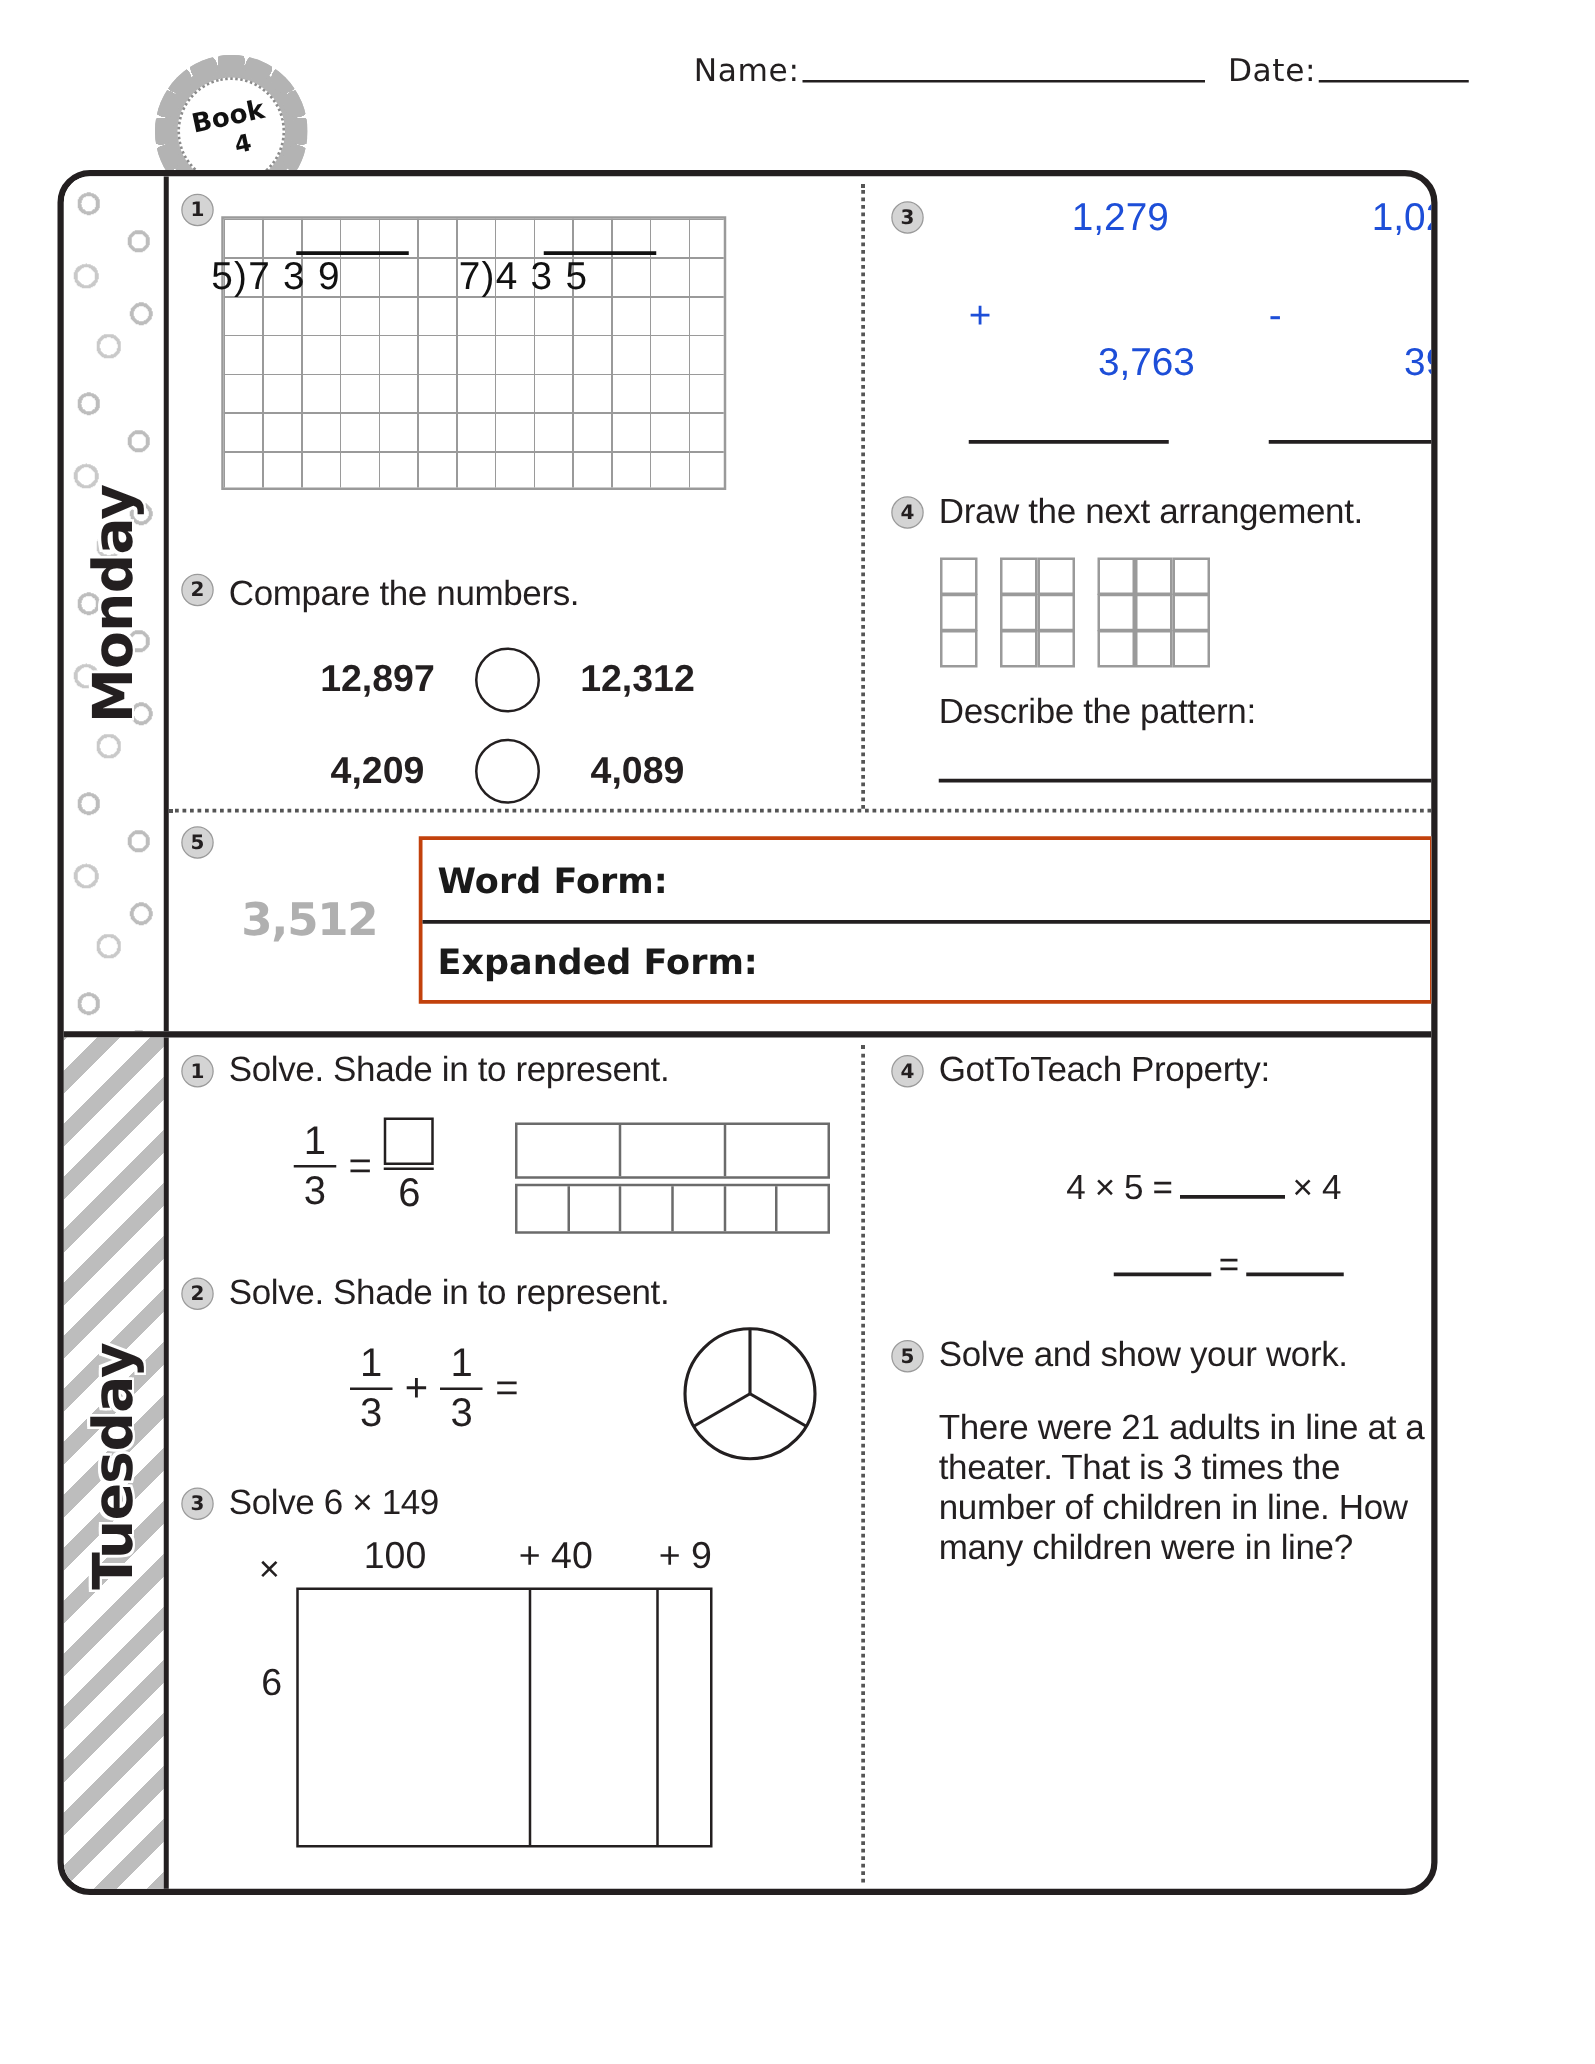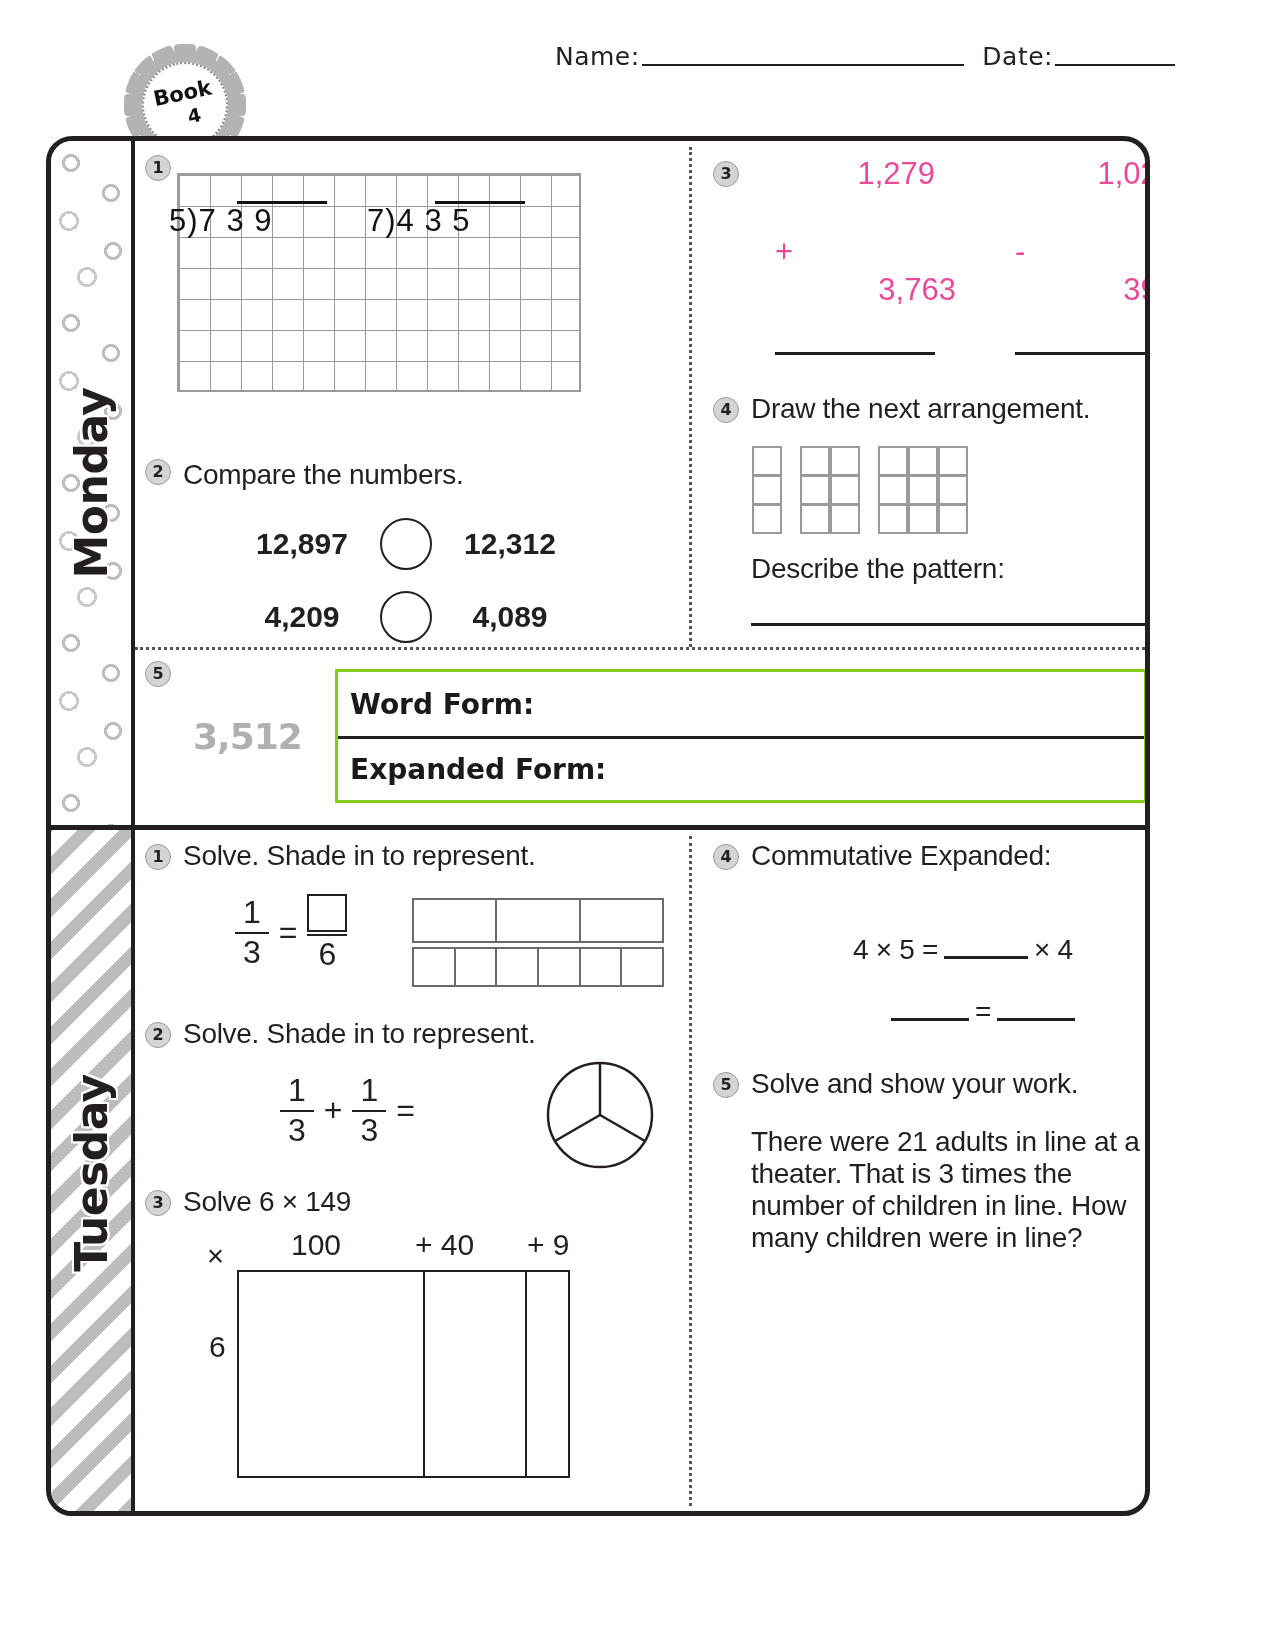"1,279" .varith { color: #ec4899 -> #1d4ed8 }
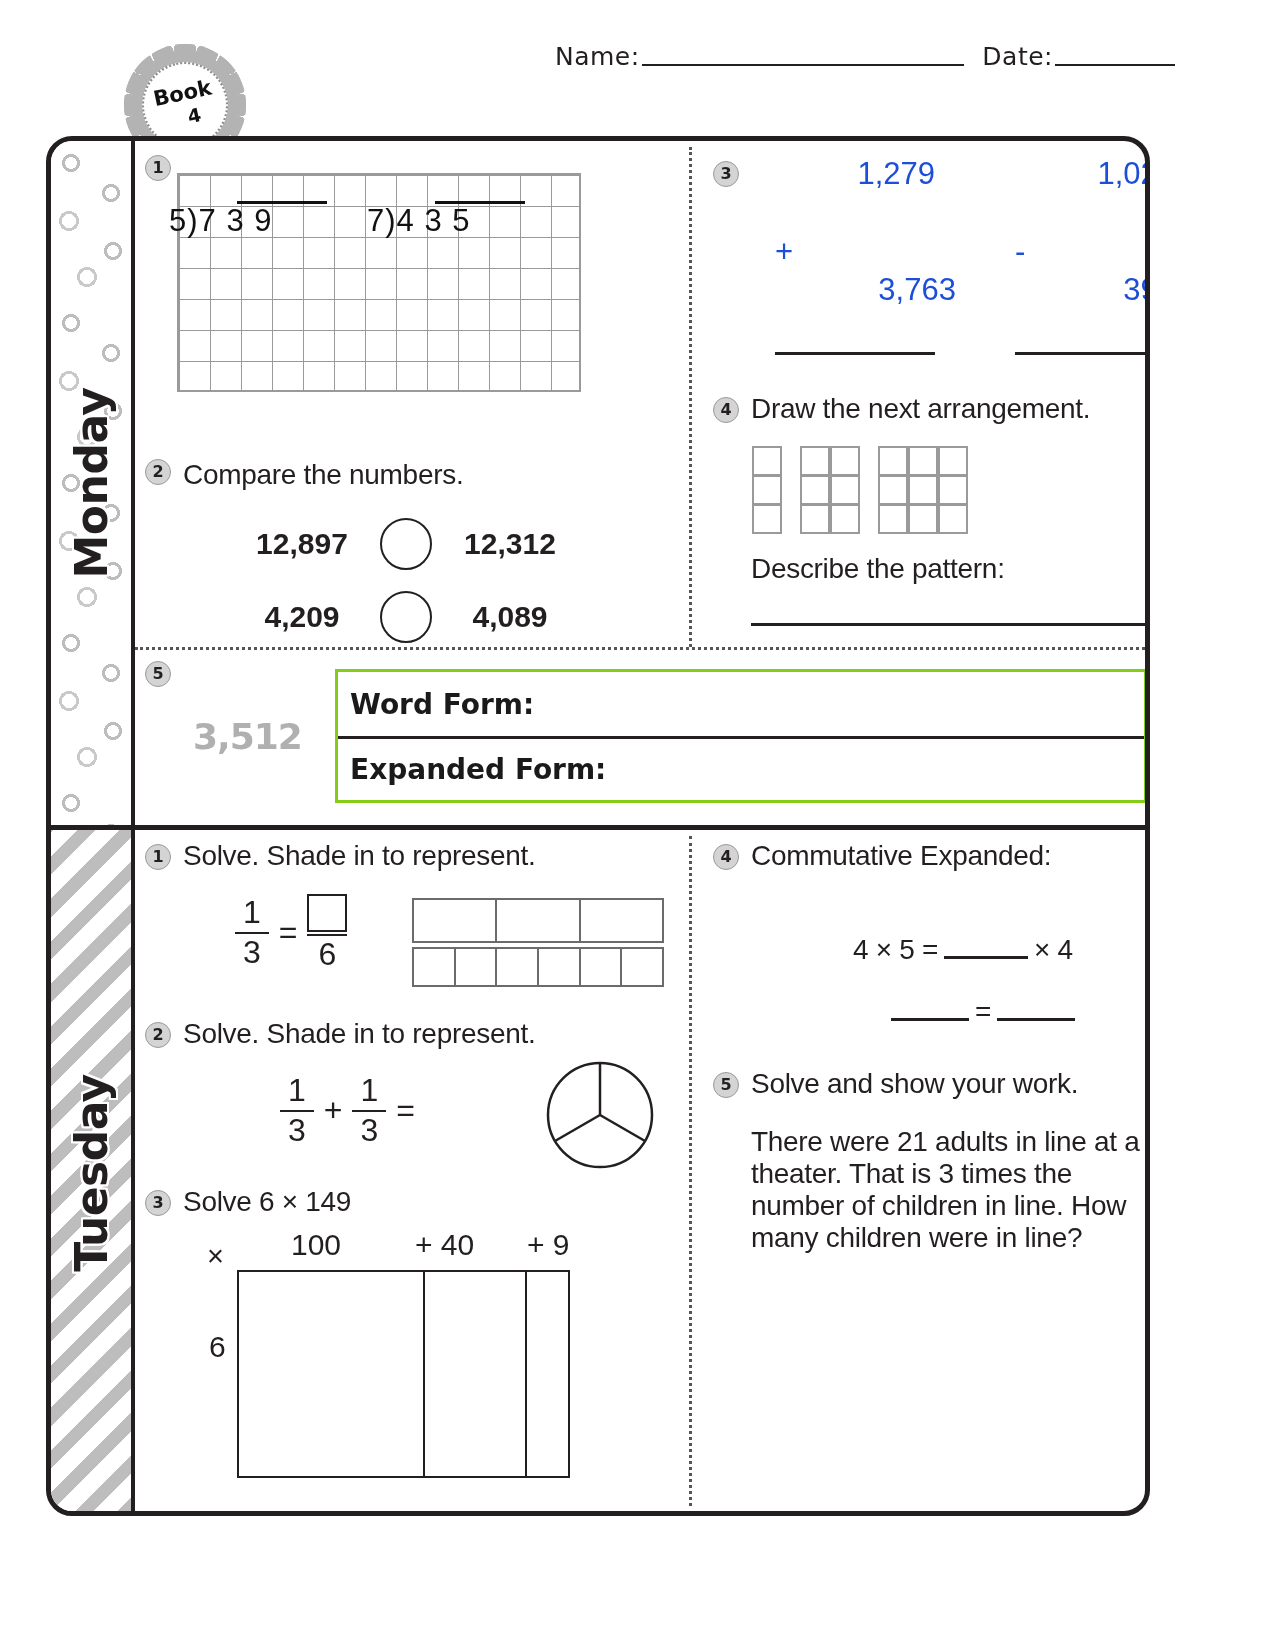"Word Form:" .formbox { border: 3px solid #84cc16 -> 3px solid #c2410c }
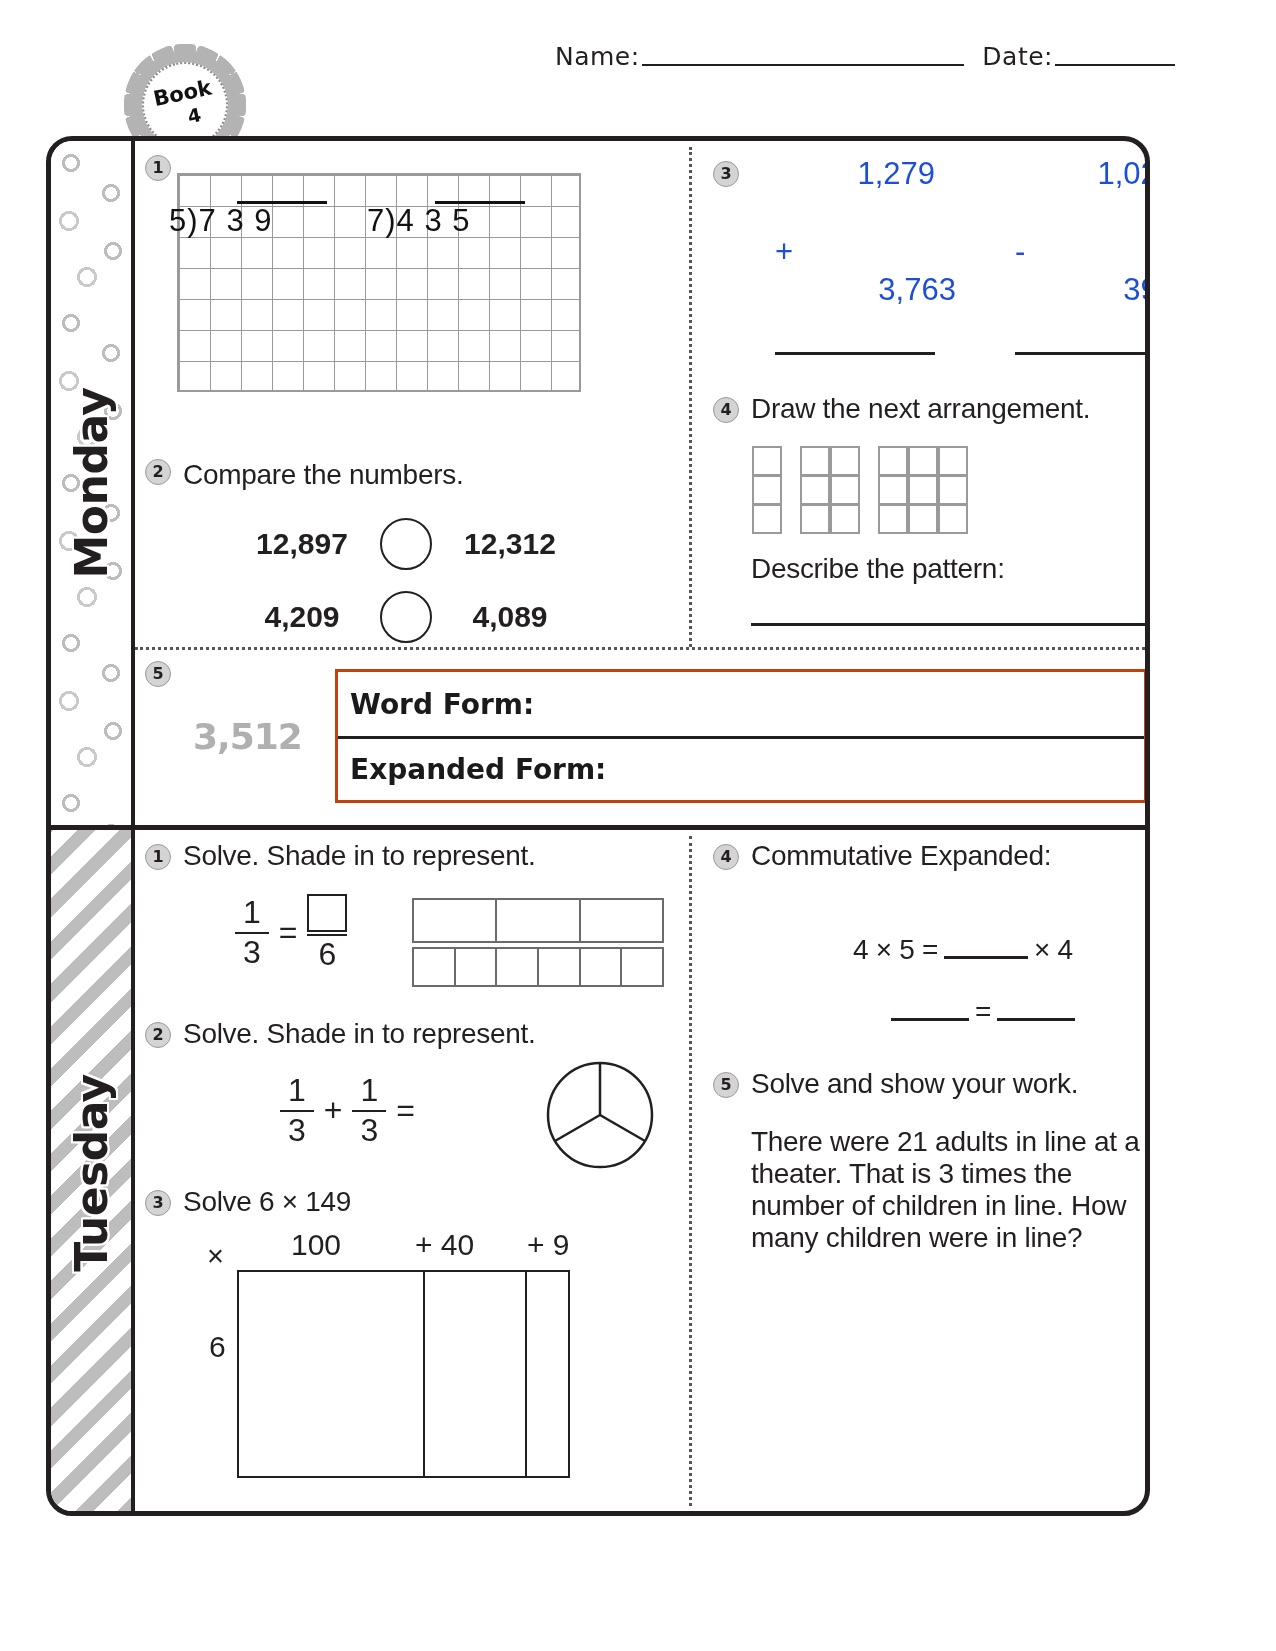"Commutative Expanded:" div { text: Commutative Expanded -> GotToTeach Property }
